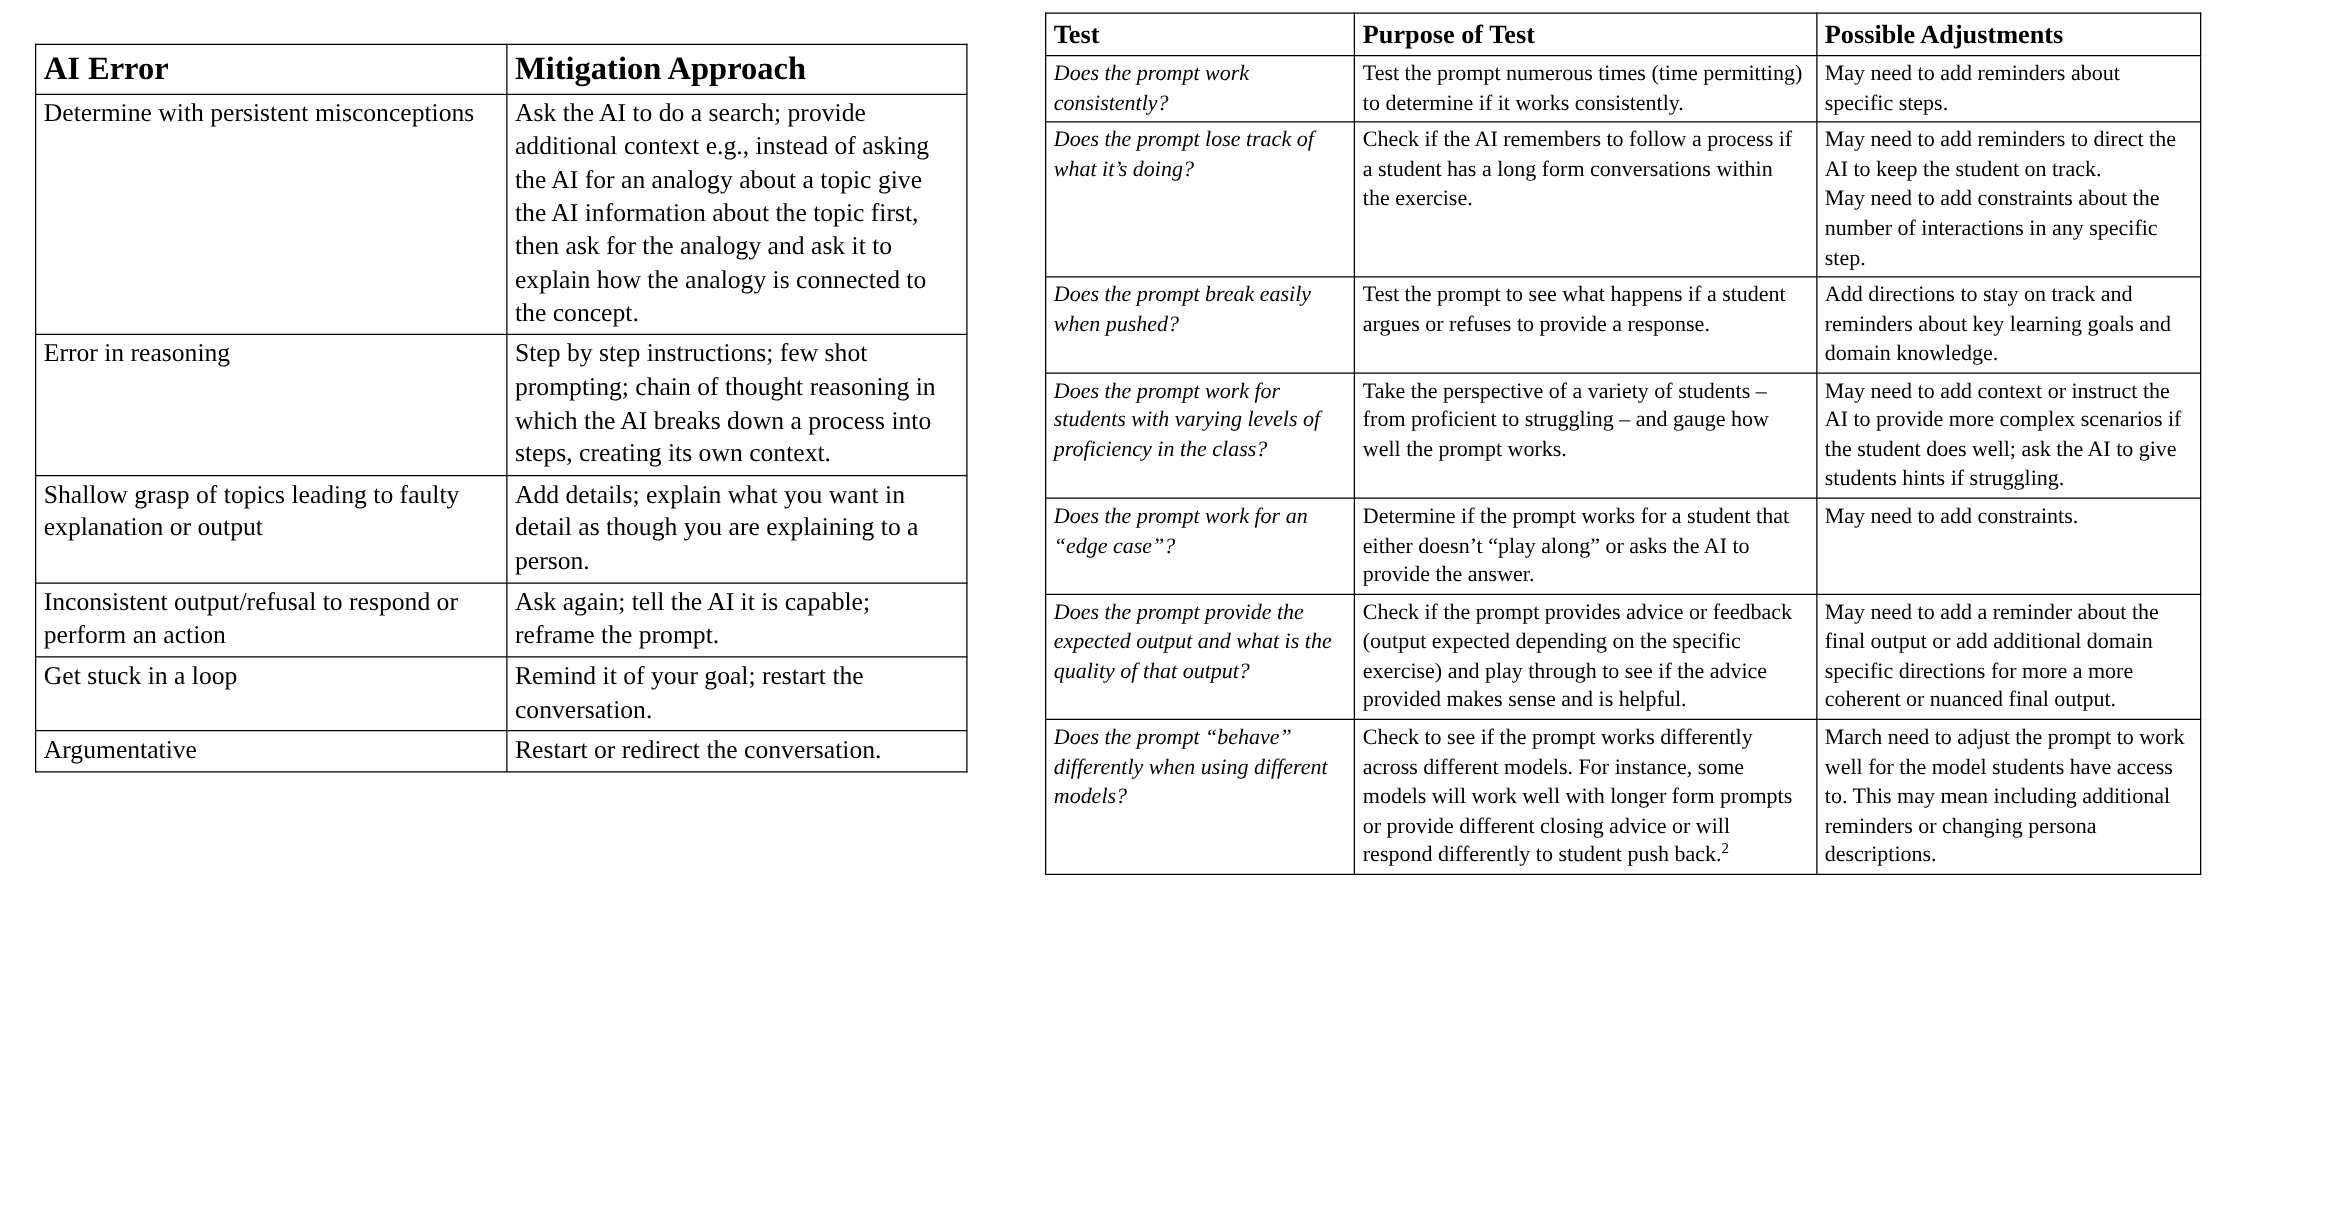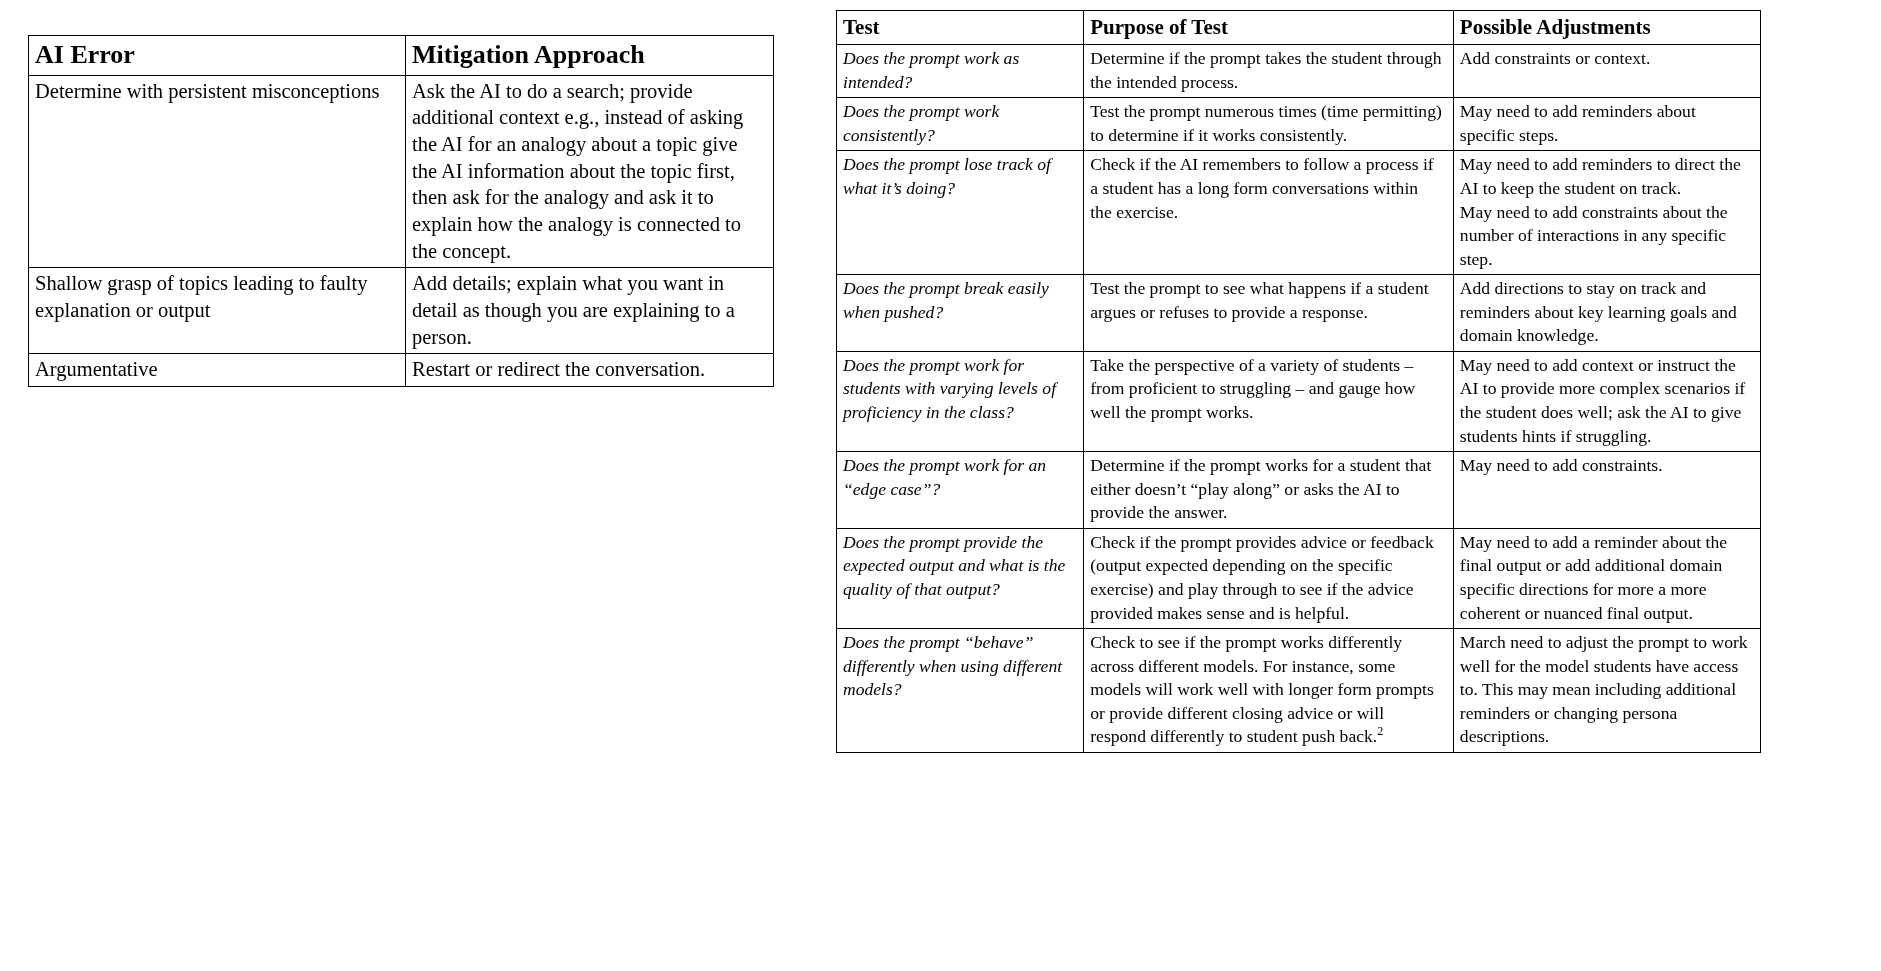"Does the prompt work as" tr { html: <tr> <td>Does the prompt work as intended?</td> <td>Determine if the prompt takes the student through the intended process.</td> <td>Add constraints or context.</td> </tr> -> none }
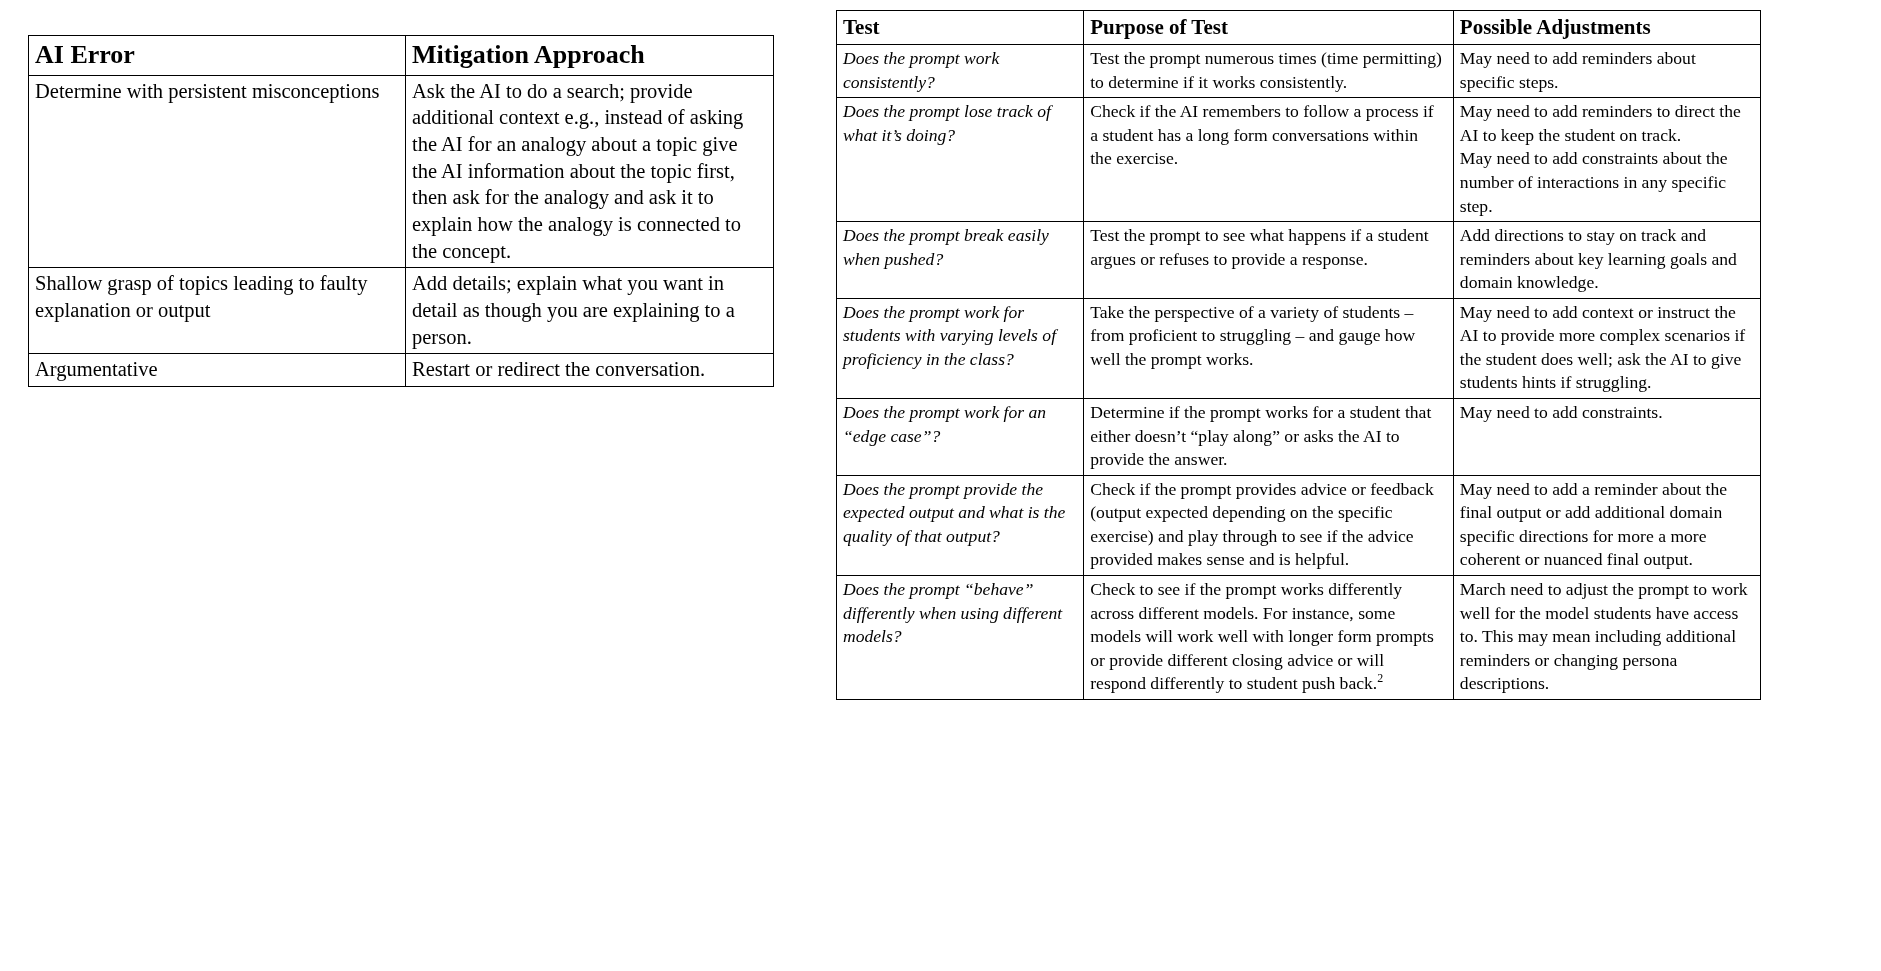"Error in reasoning" tr { html: none -> <tr> <td>Error in reasoning</td> <td>Step by step instructions; few shot prompting; chain of thought reasoning in which the AI breaks down a process into steps, creating its own context.</td> </tr> }
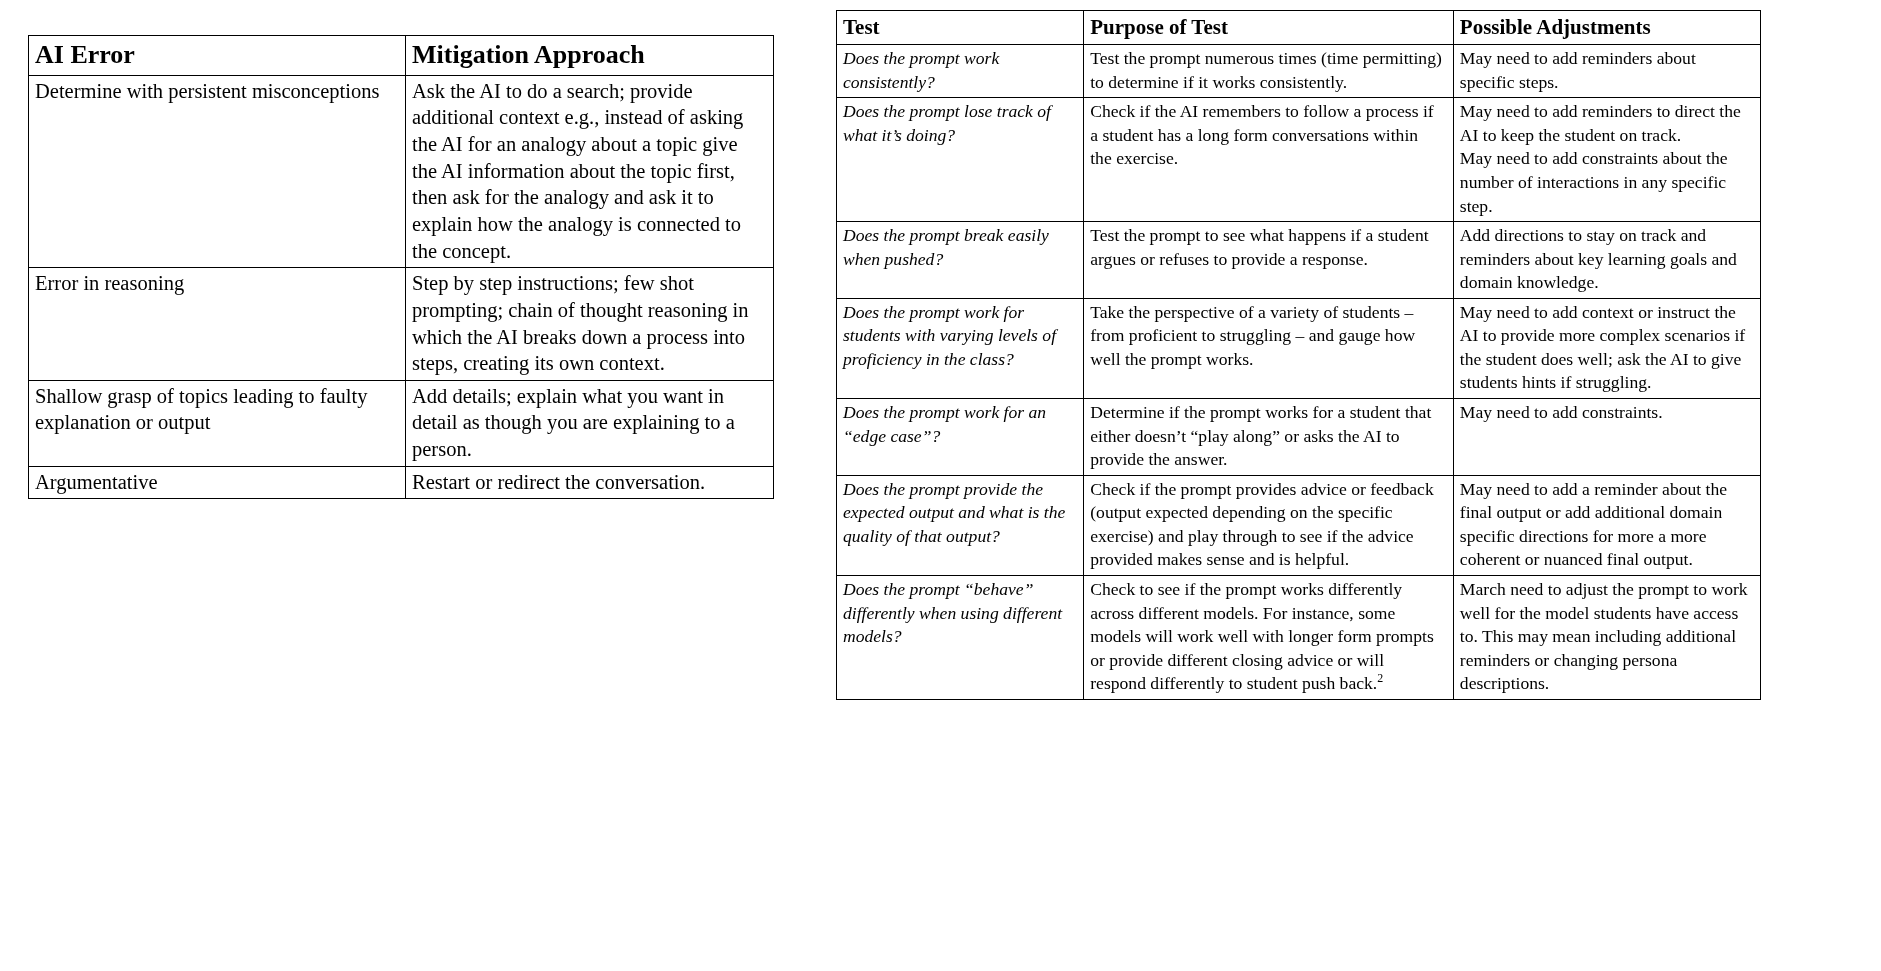"Inconsistent output/refusal to respond" tr { html: none -> <tr> <td>Inconsistent output/refusal to respond or perform an action</td> <td>Ask again; tell the AI it is capable; reframe the prompt.</td> </tr> }
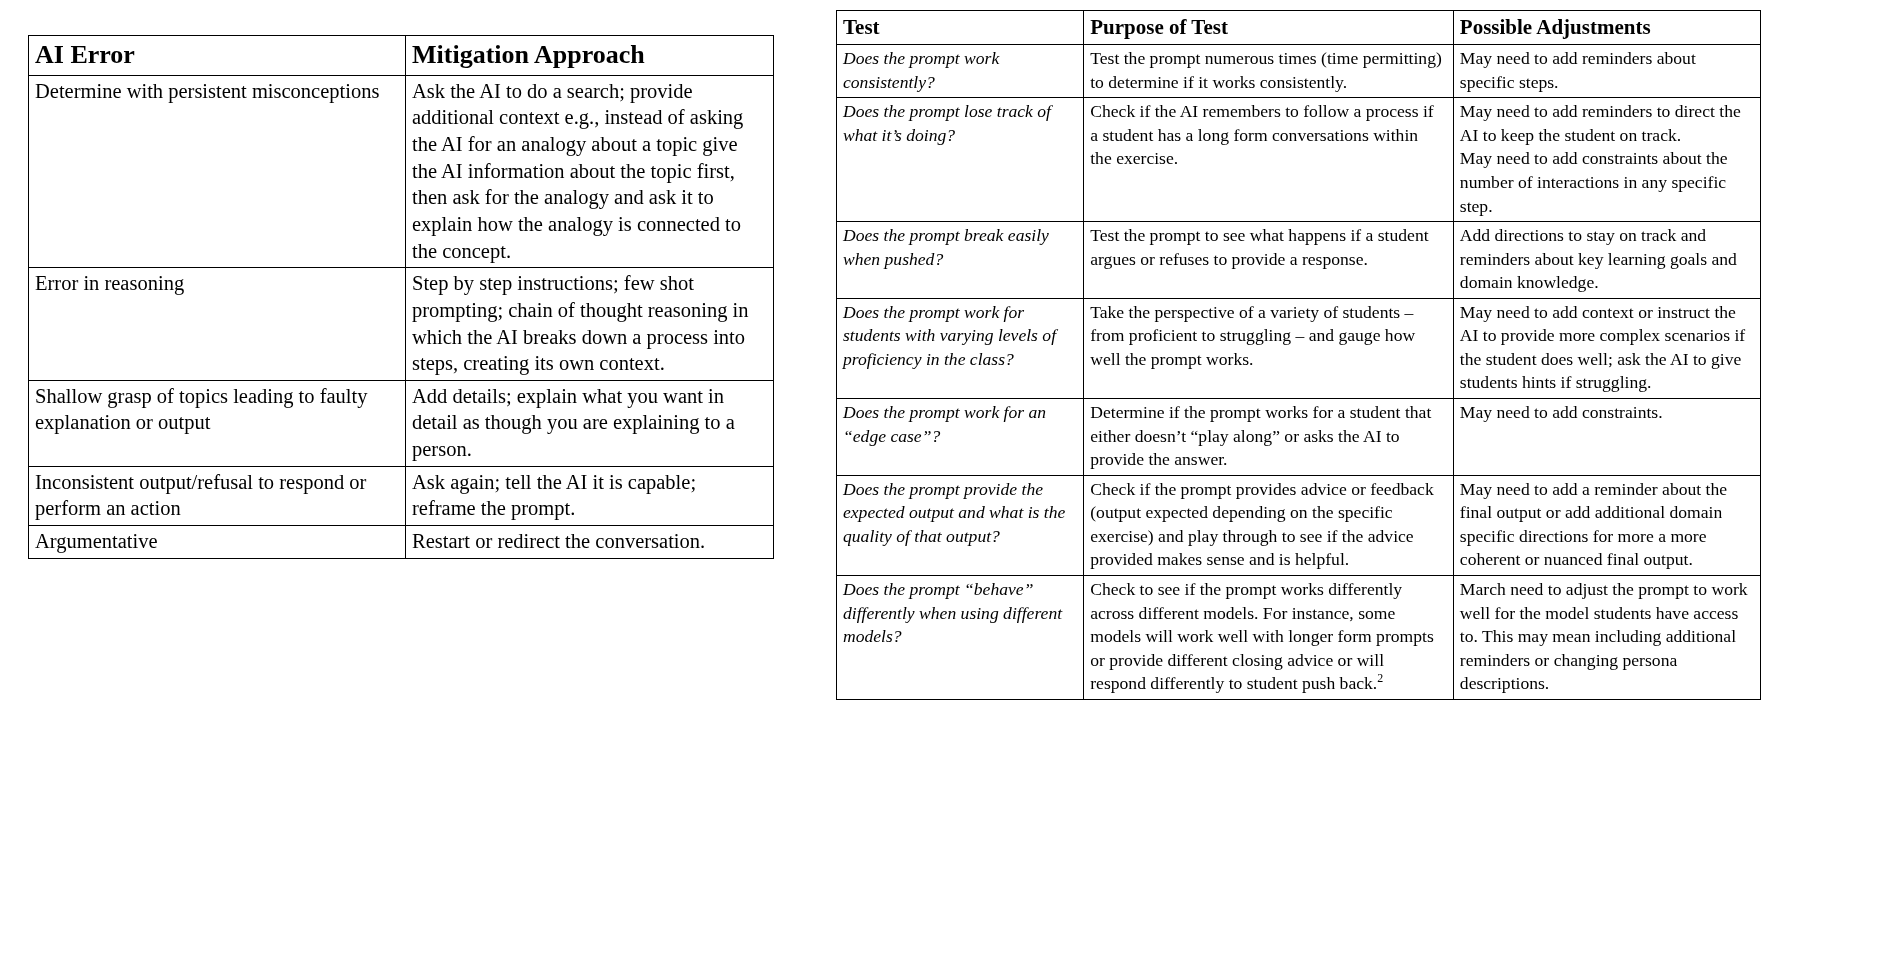"Get stuck in a loop" tr { html: none -> <tr> <td>Get stuck in a loop</td> <td>Remind it of your goal; restart the conversation.</td> </tr> }
